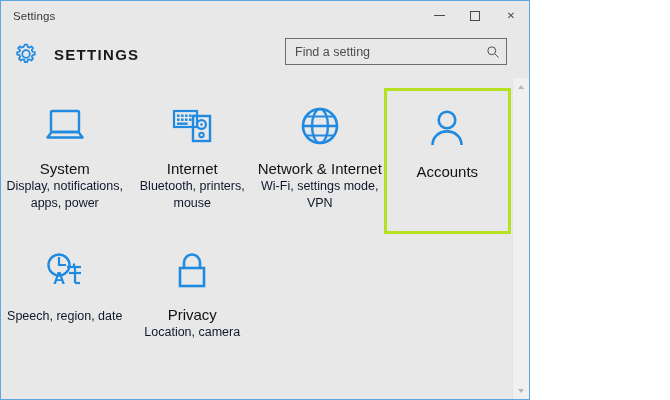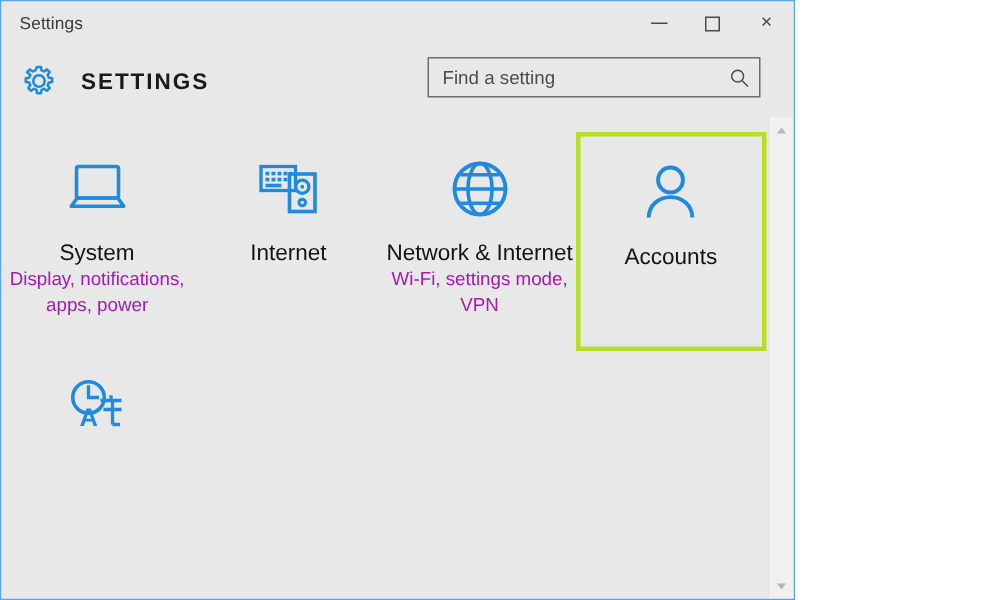"Display, notifications, apps, power" .tile-desc { color: #a21caf -> #0f172a }
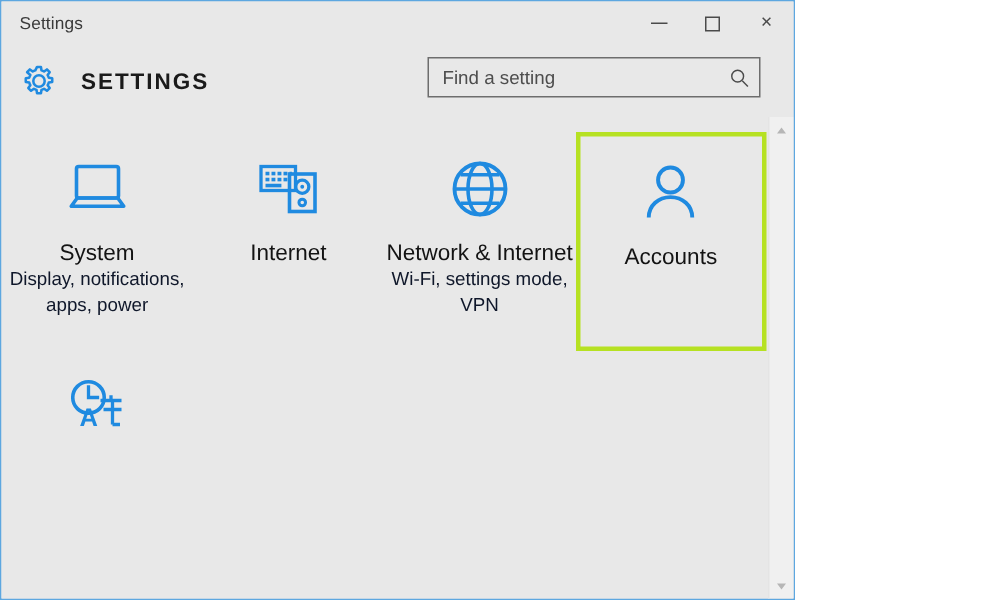"Bluetooth, printers, mouse" div.tile-desc { html: none -> <div>Bluetooth, printers, mouse</div> }
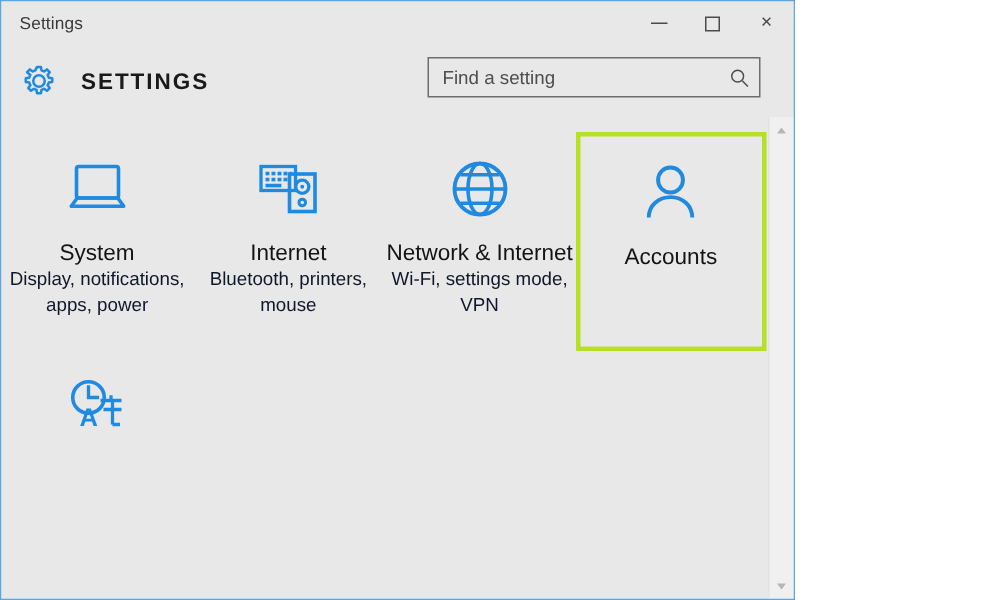"Speech, region, date" div.tile-desc { html: none -> <div>Speech, region, date</div> }
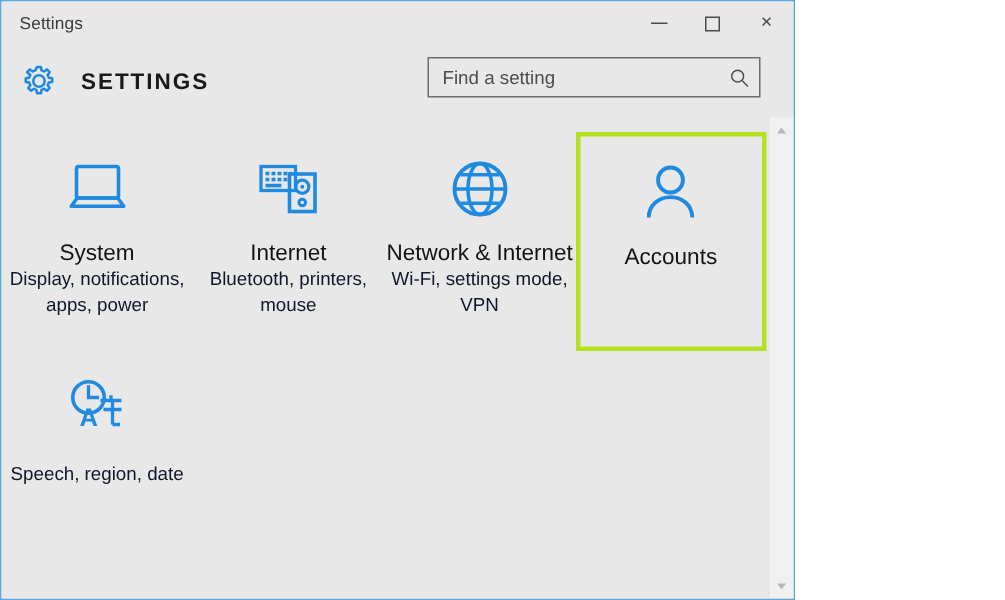"Privacy" div.tile { html: none -> <div> <div> <svg> <path></path> <rect></rect> </svg> </div> <div>Privacy</div> <div>Location, camera</div> </div> }
